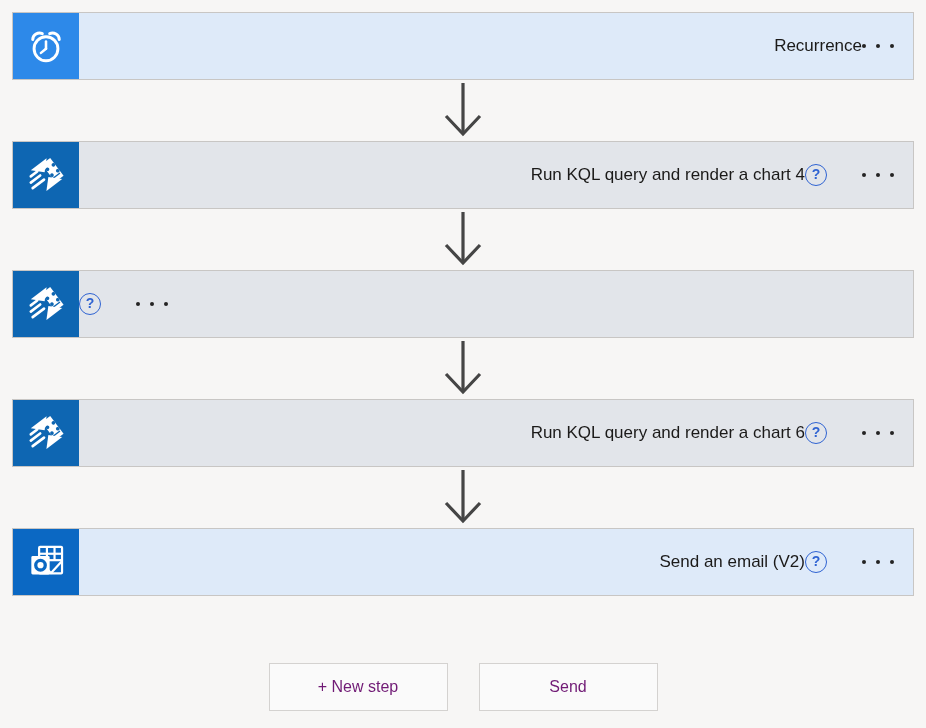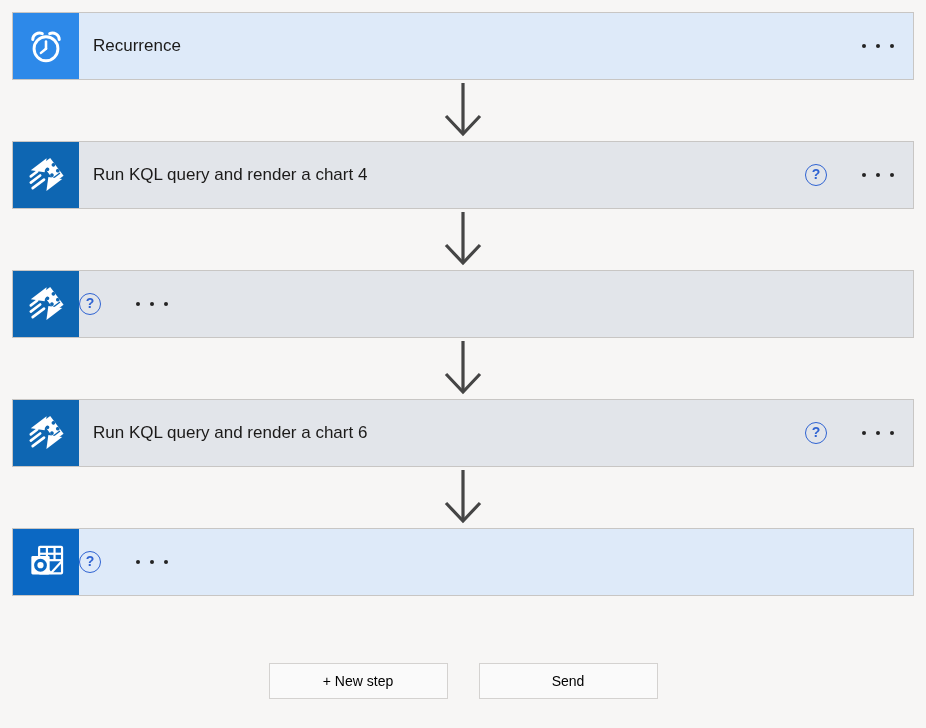"Recurrence" .step-title { text-align: none -> right }
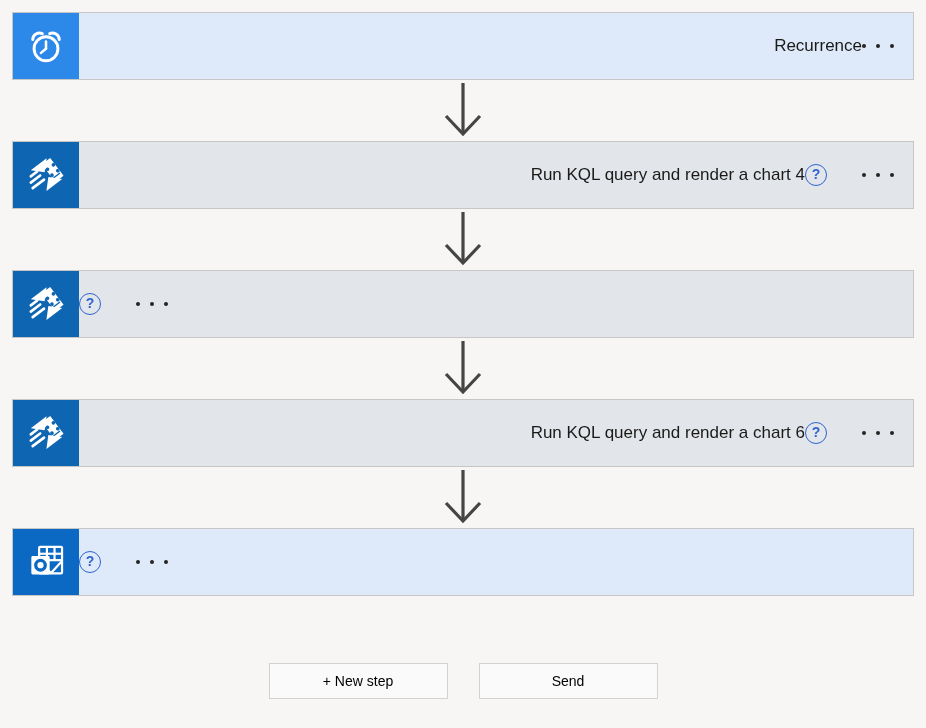"Send an email (V2)" div.step-title { html: none -> <div>Send an email (V2)</div> }
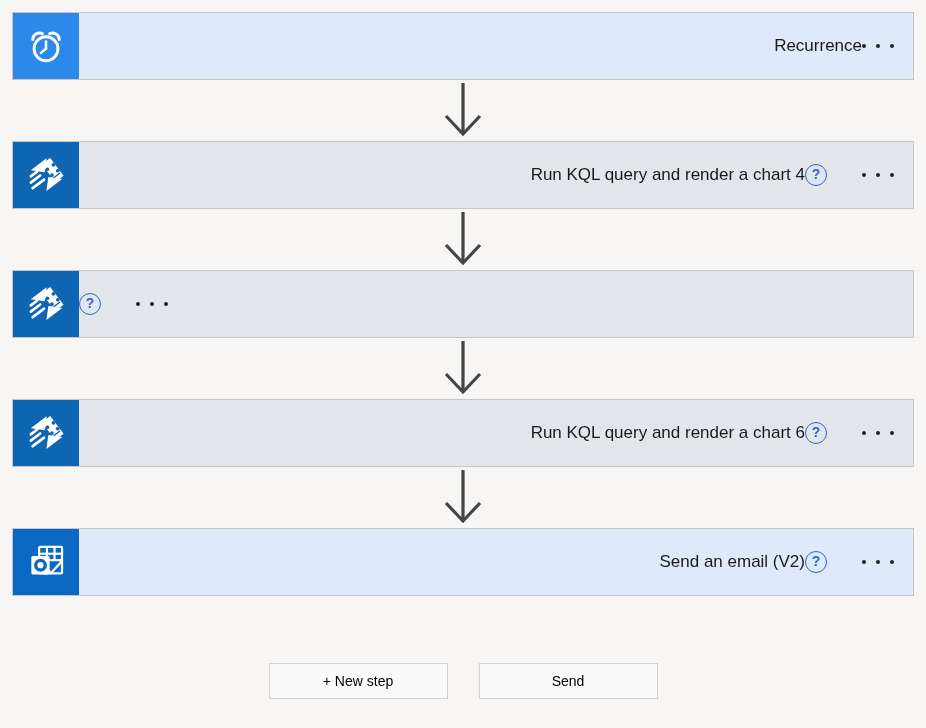"+ New step" .footer button { color: #000000 -> #701a75; font-size: 14px -> 16px; height: 36px -> 48px }
